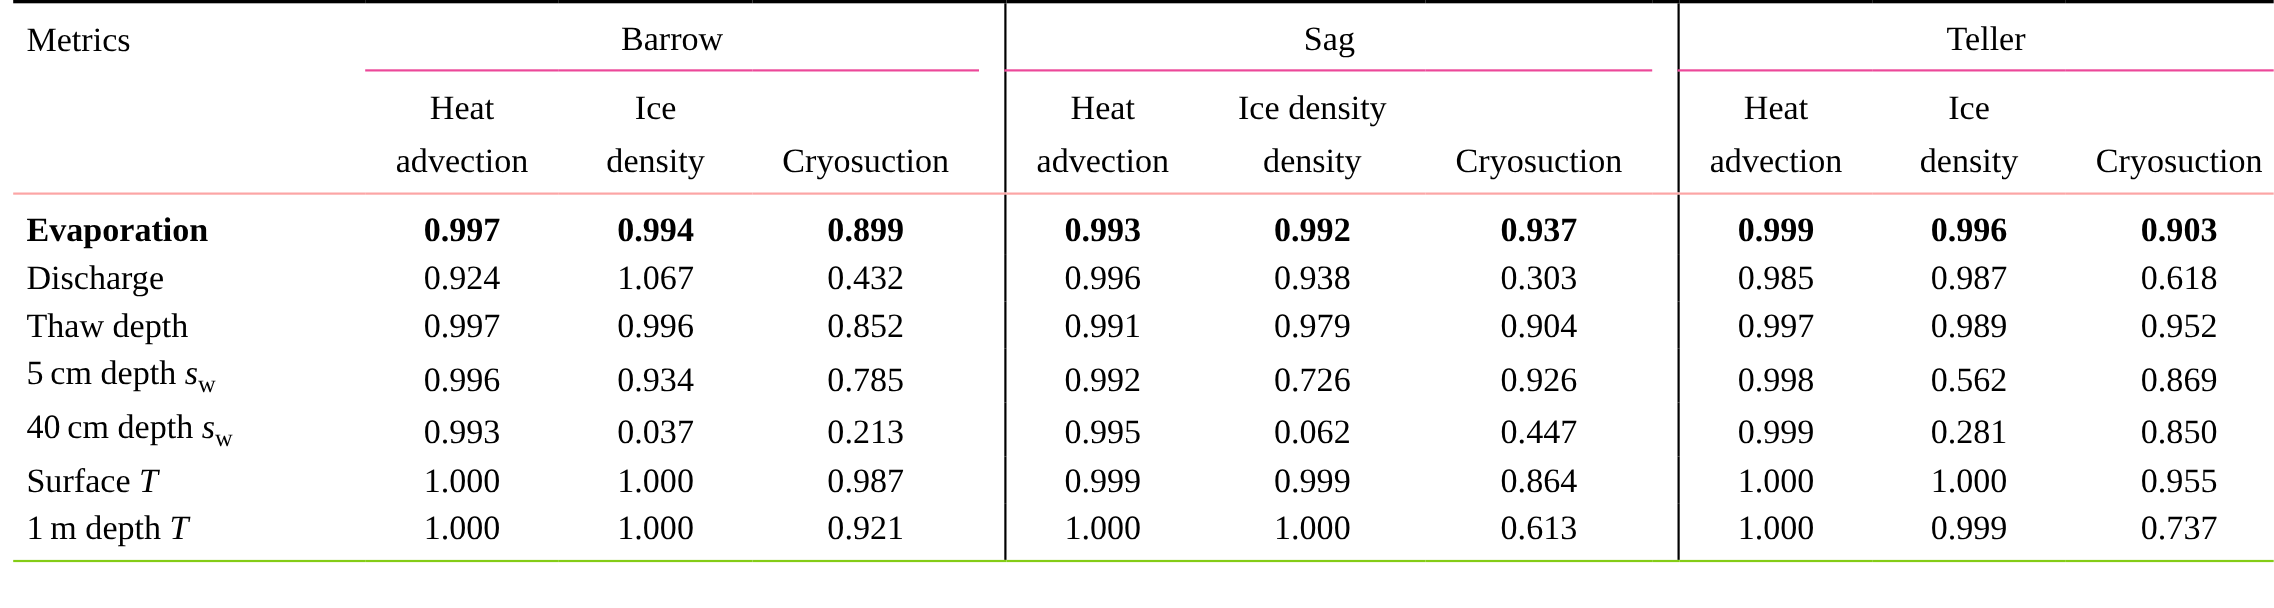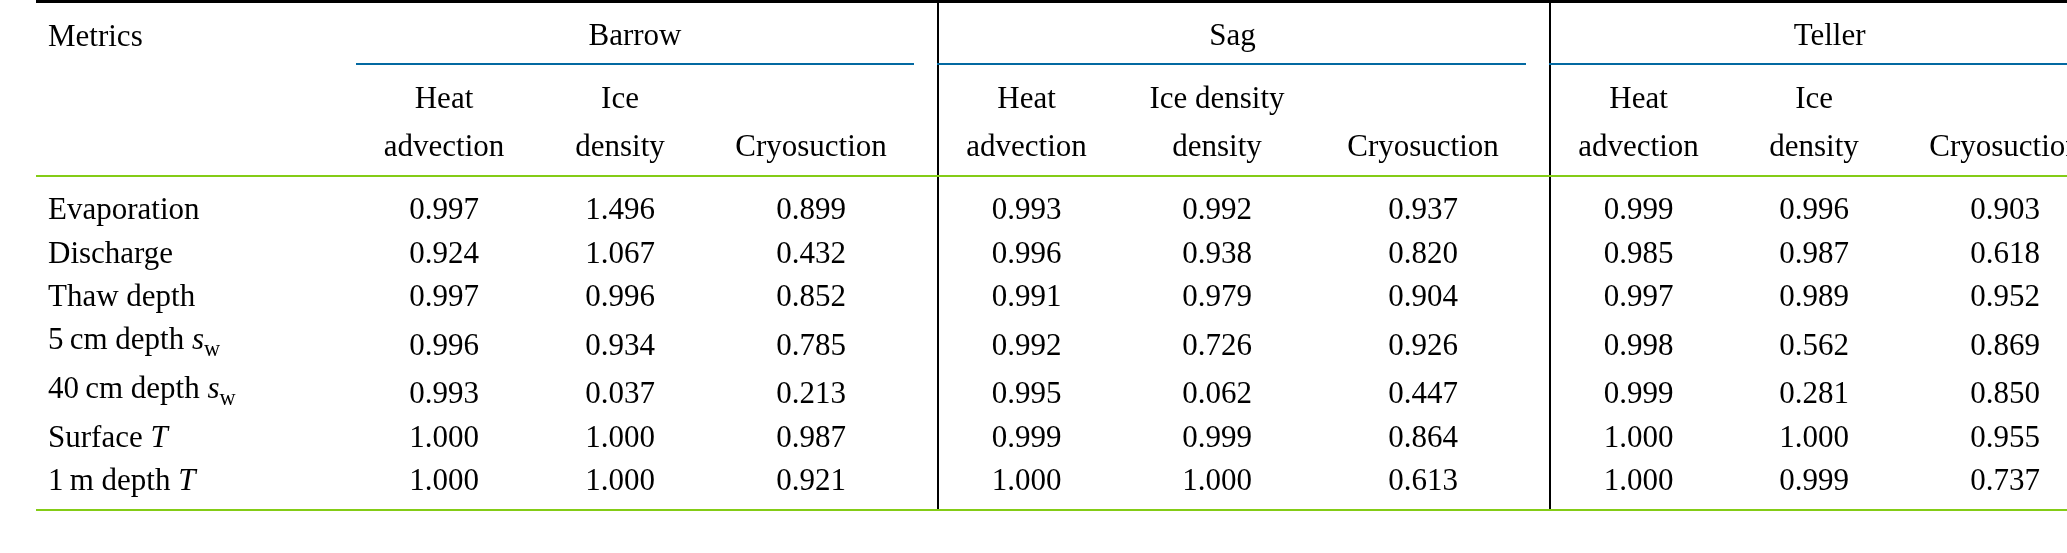"Metrics" .table-wrap { padding: 0 36px -> 0 12px }
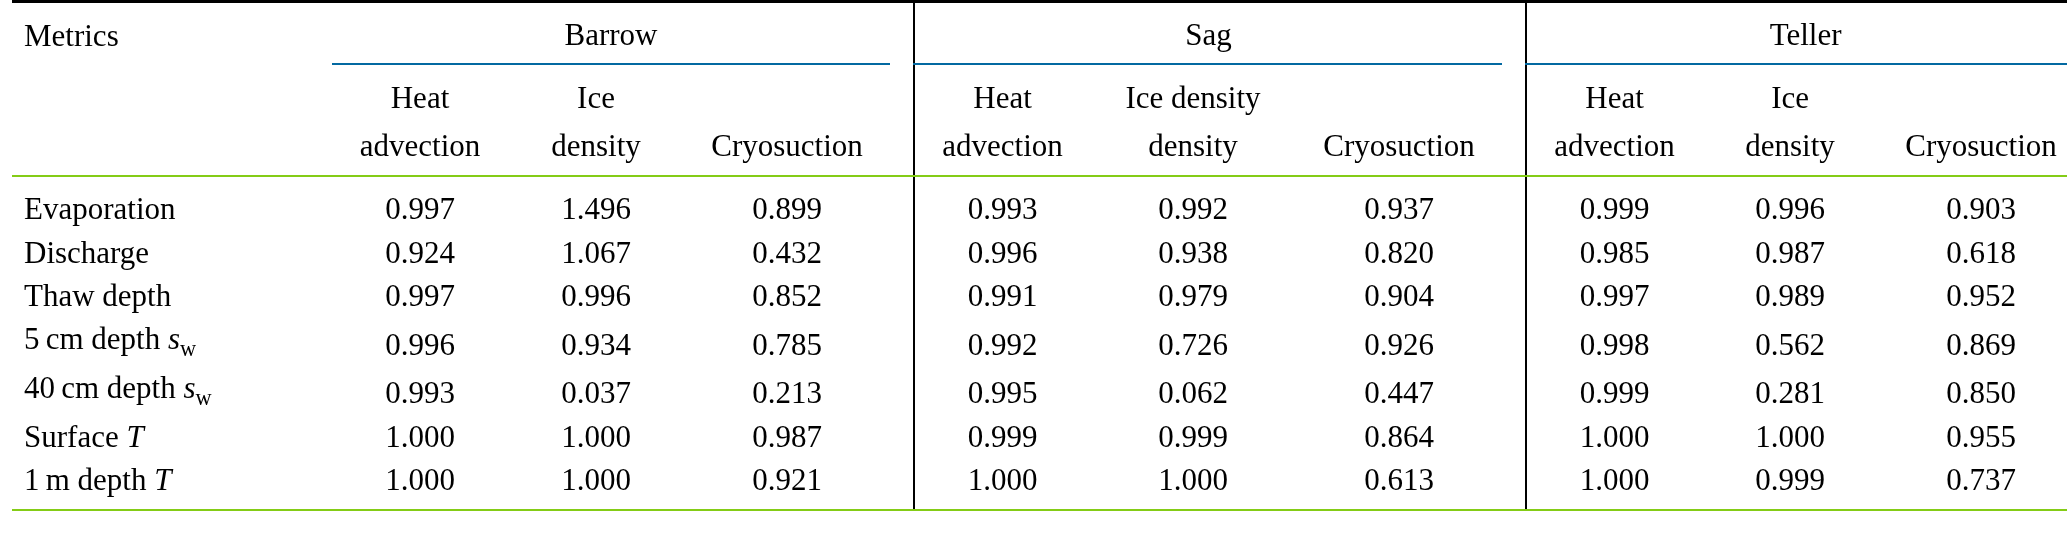"Barrow" .grouprule { border-bottom: 2px solid #0369a1 -> 2px solid #ec4899 }
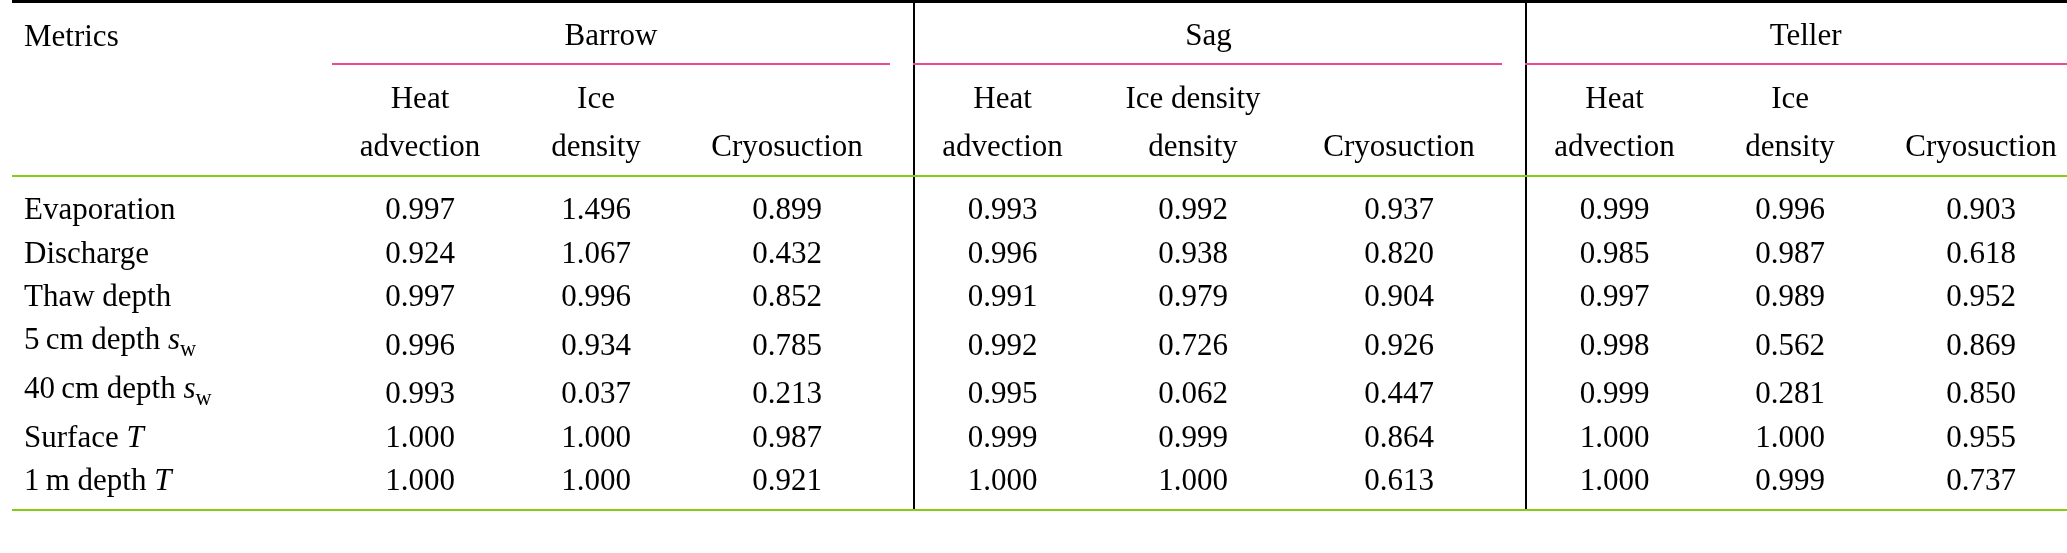"Heat" .midrule-full td { border-bottom: 2px solid #84cc16 -> 2px solid #fca5a5 }
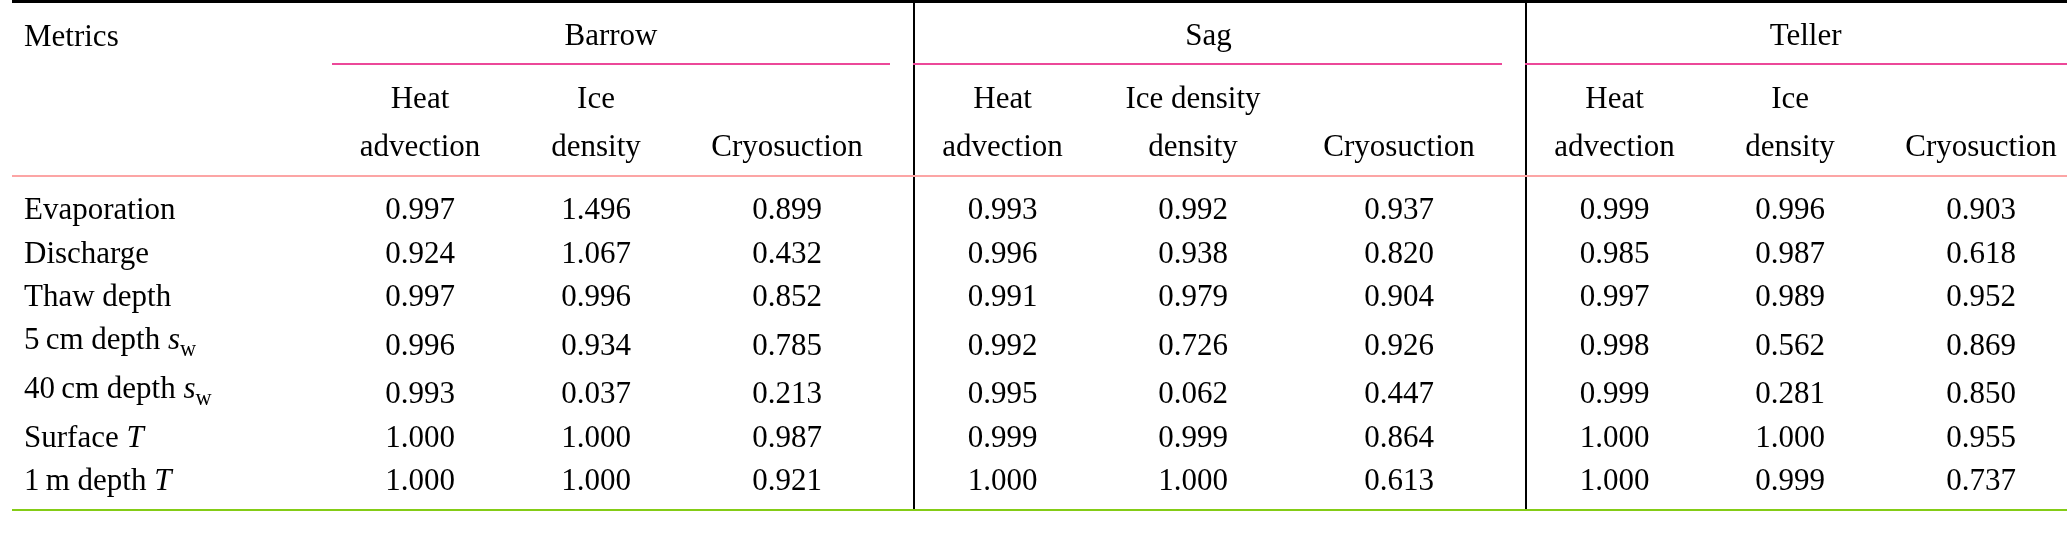"Evaporation" tbody.body-rows tr:first-child td { font-weight: none -> bold }
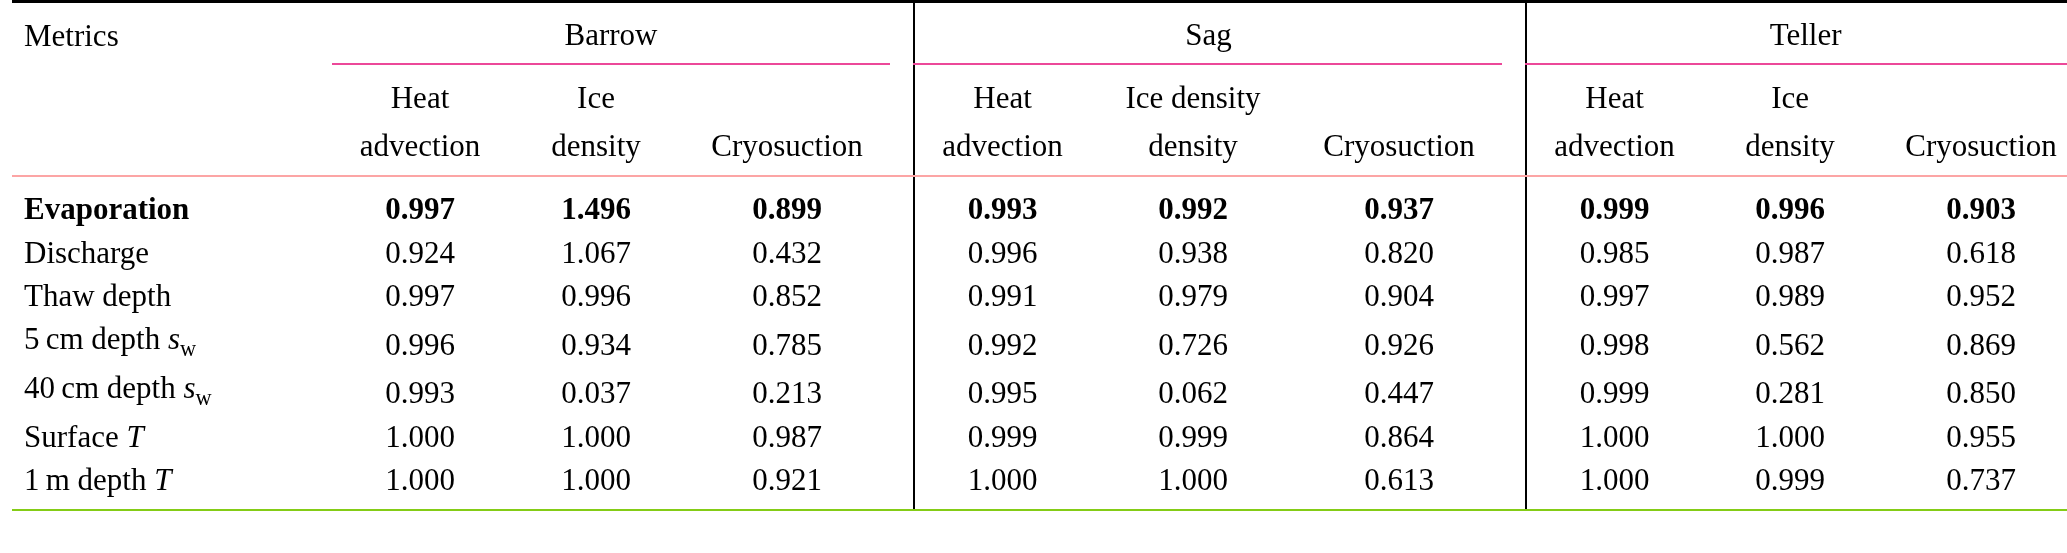"1.496" td.num { text: 1.496 -> 0.994 }
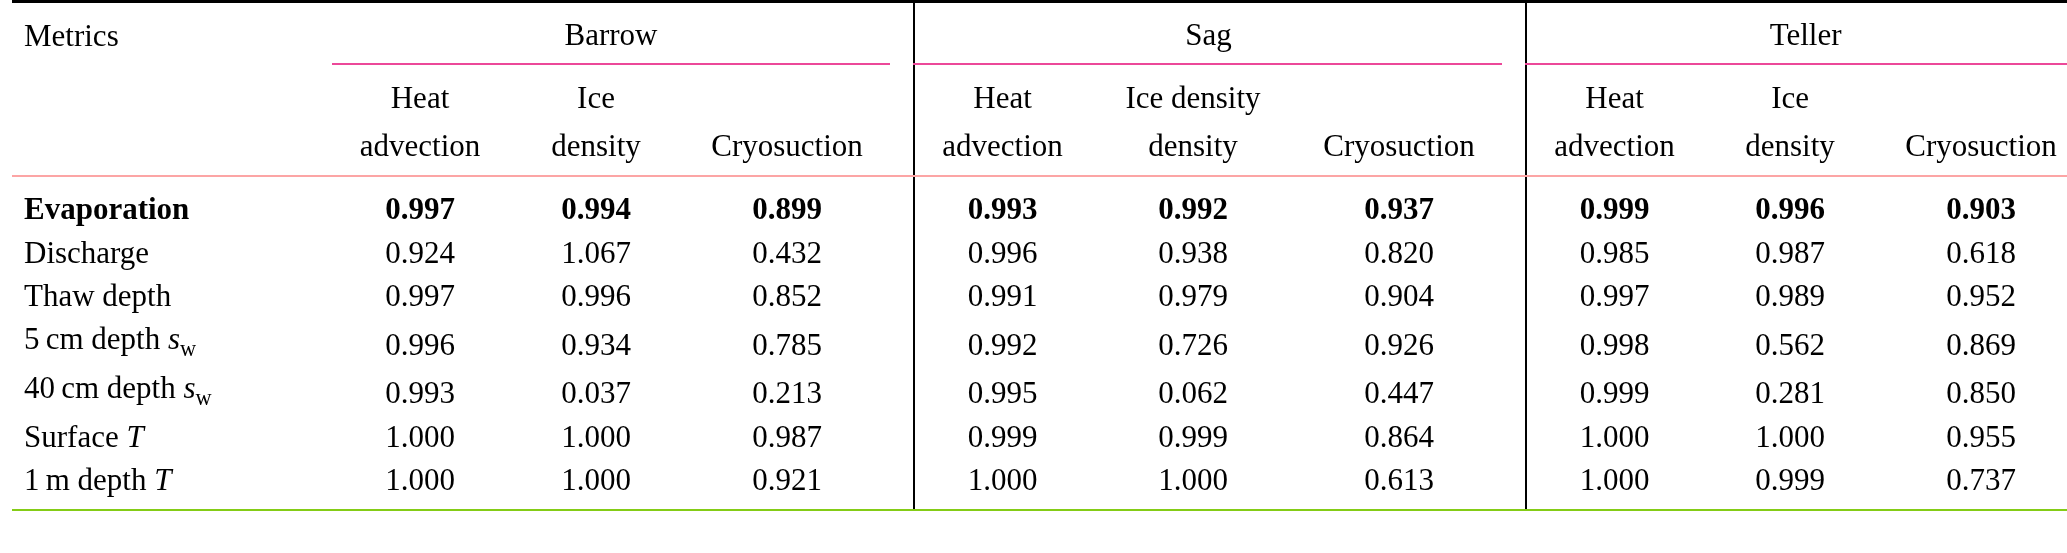"0.820" td.num { text: 0.820 -> 0.303 }
